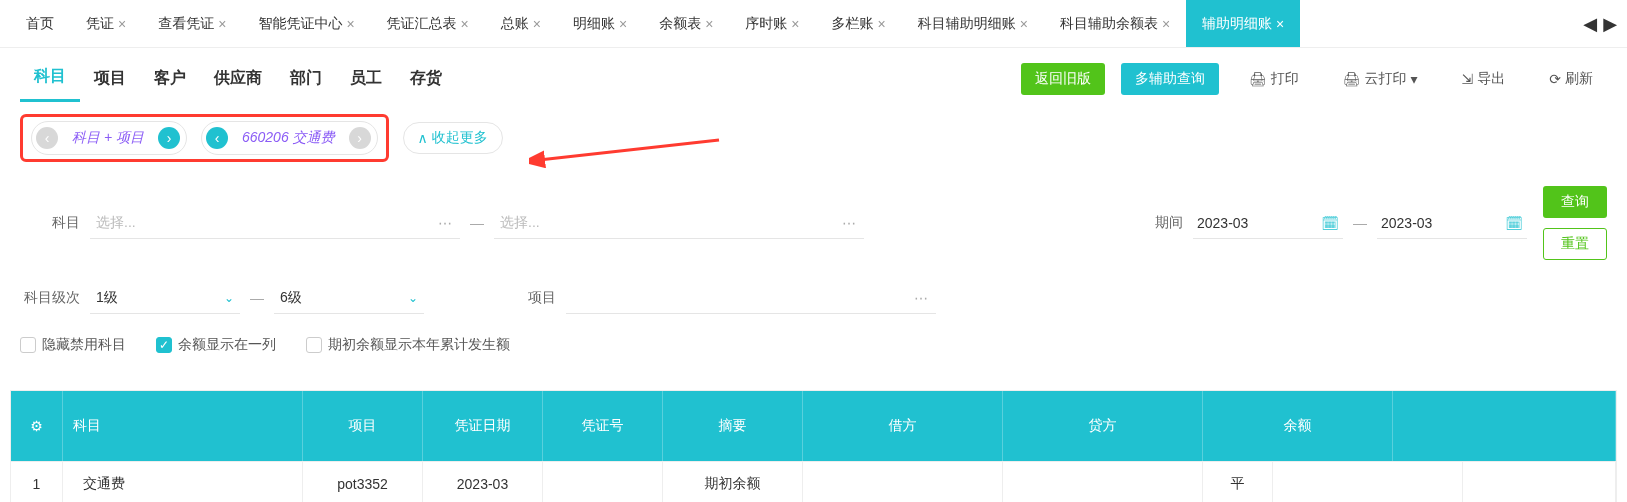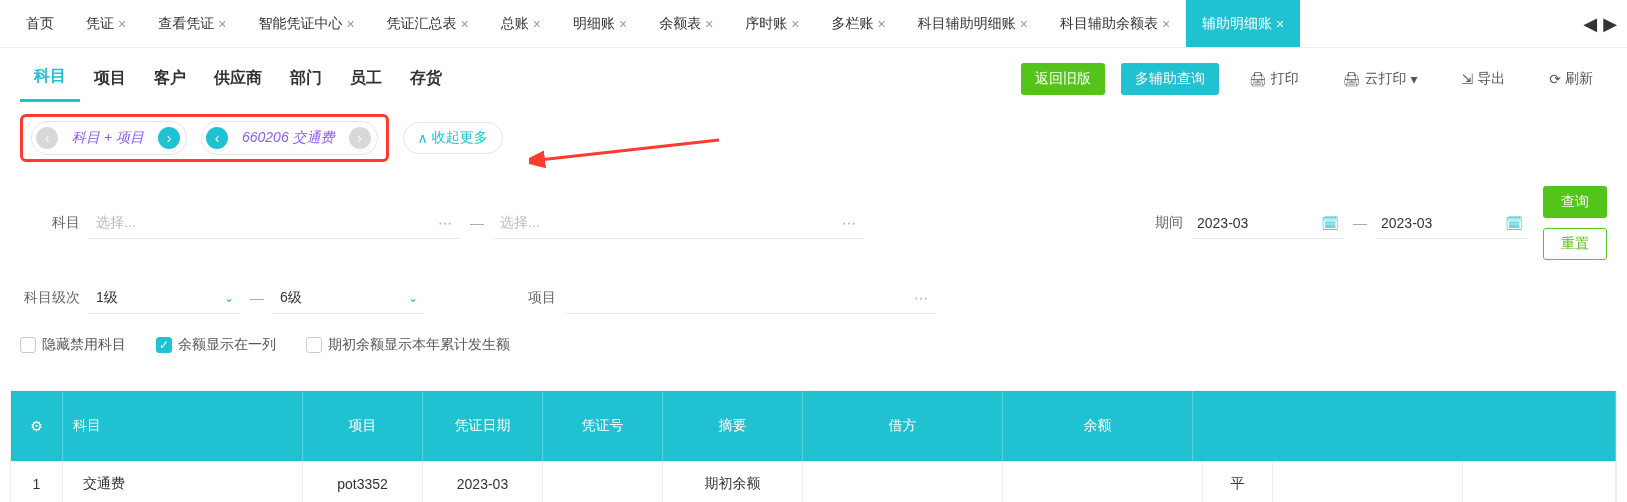"贷方" div.th { html: none -> <div>贷方</div> }
